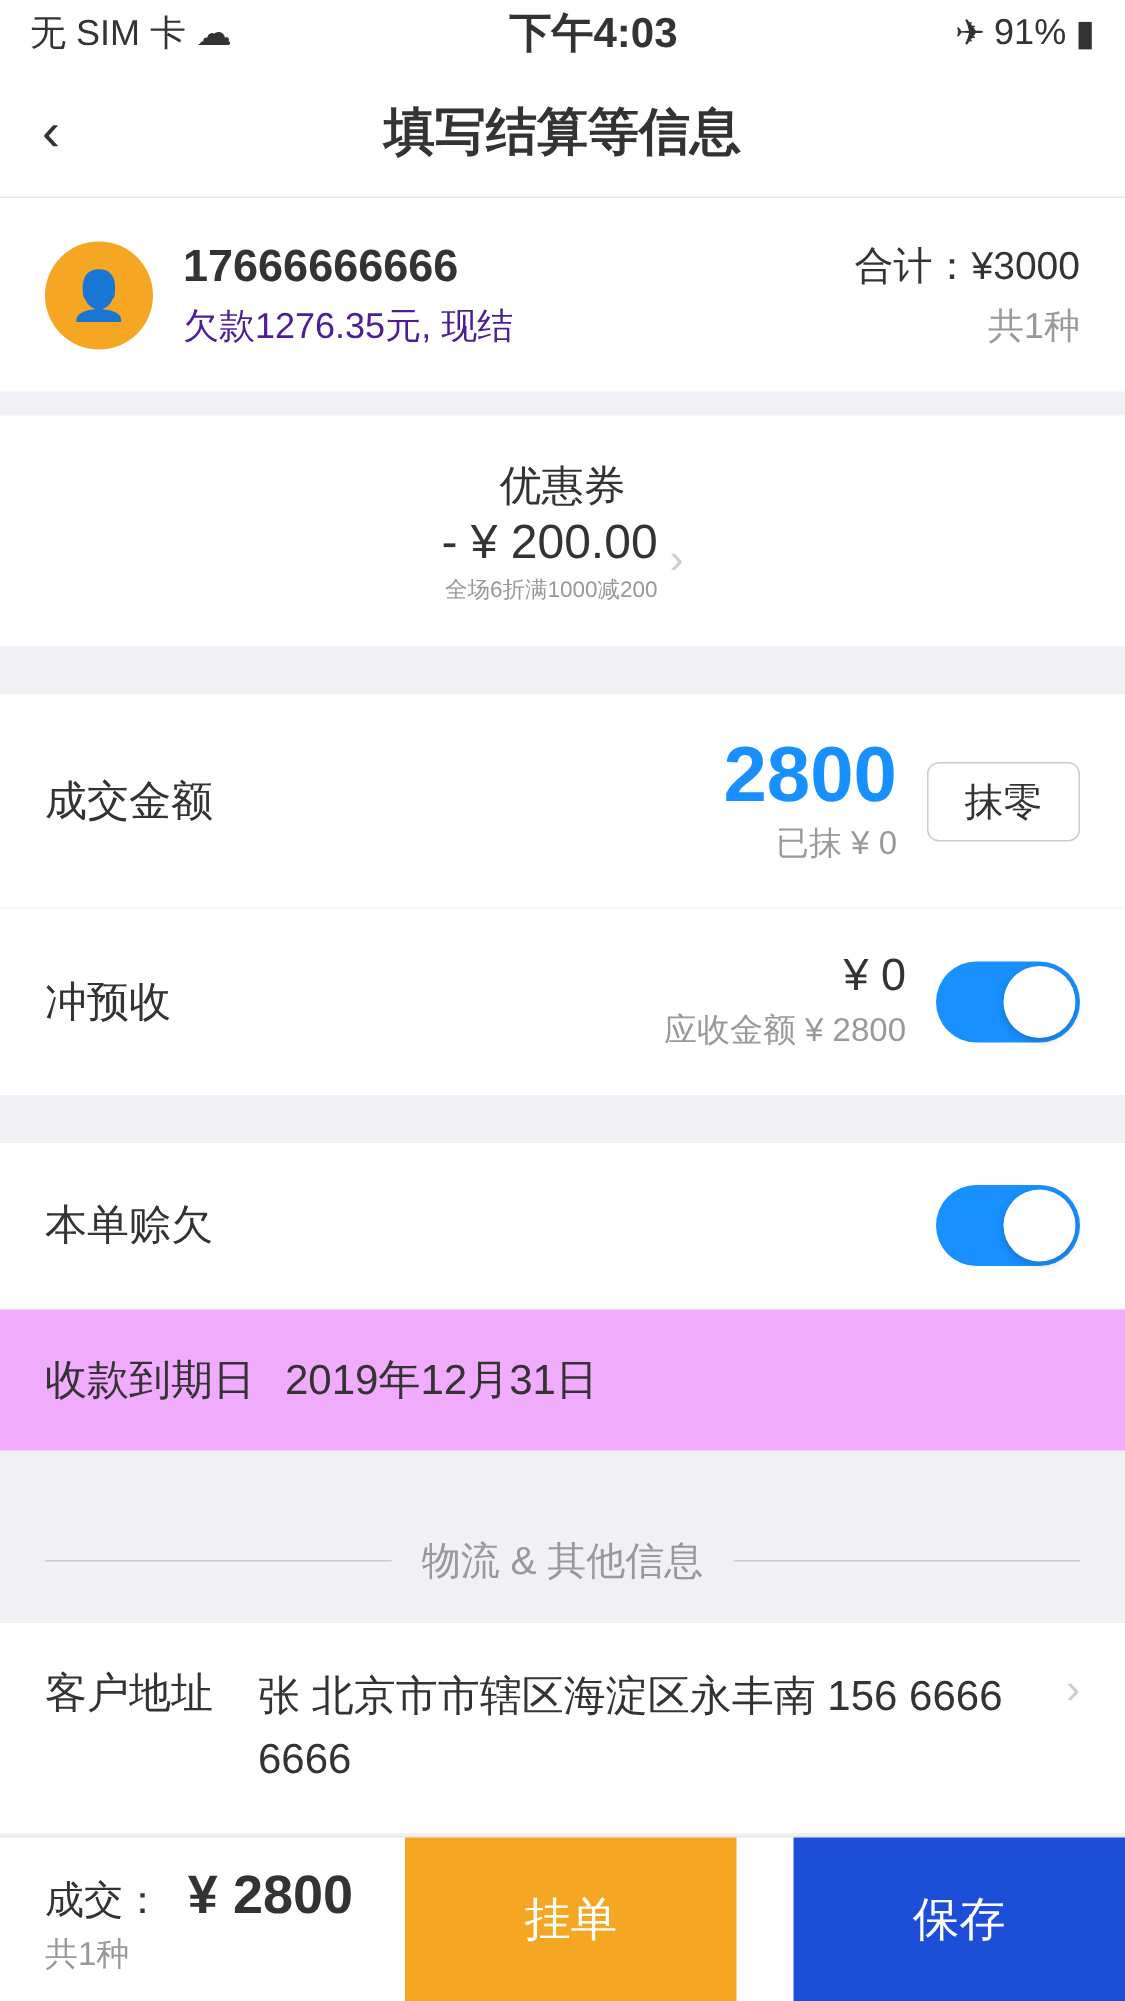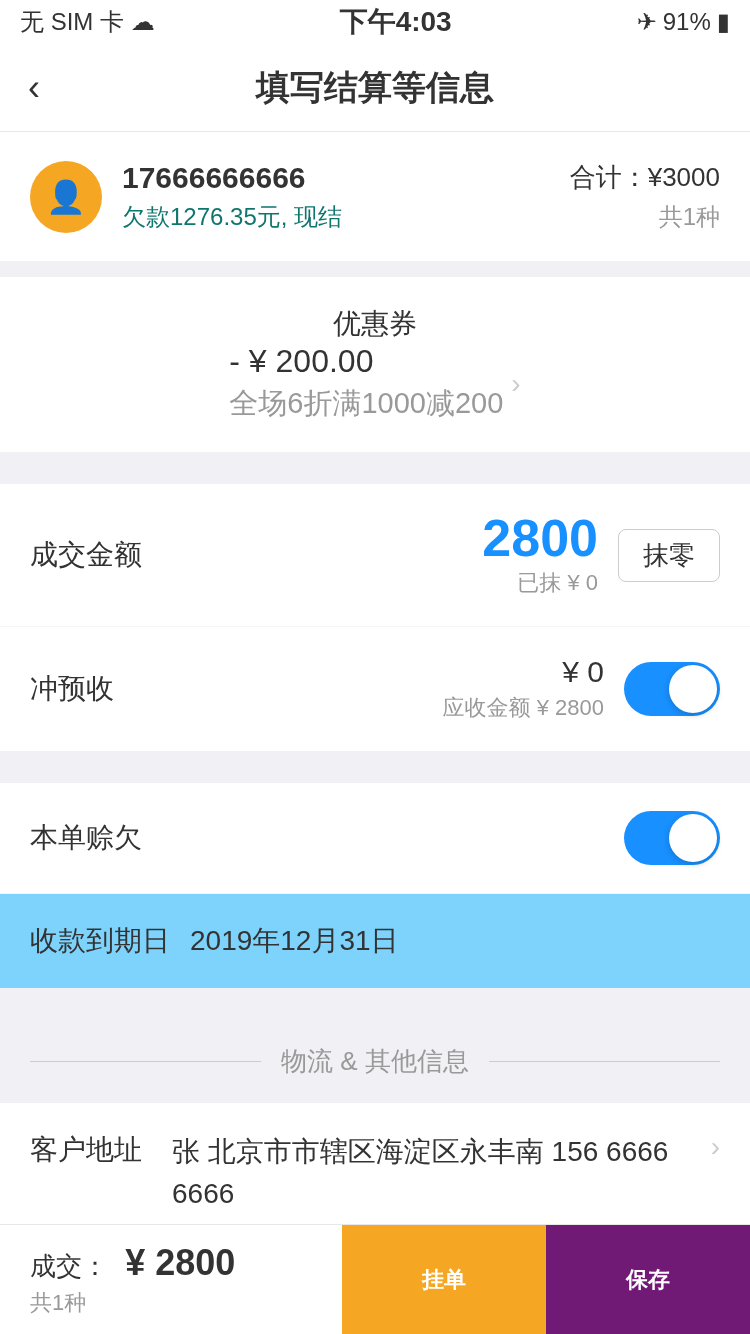"欠款1276.35元, 现结" .customer-info .owe { color: #0f766e -> #4c1d95 }
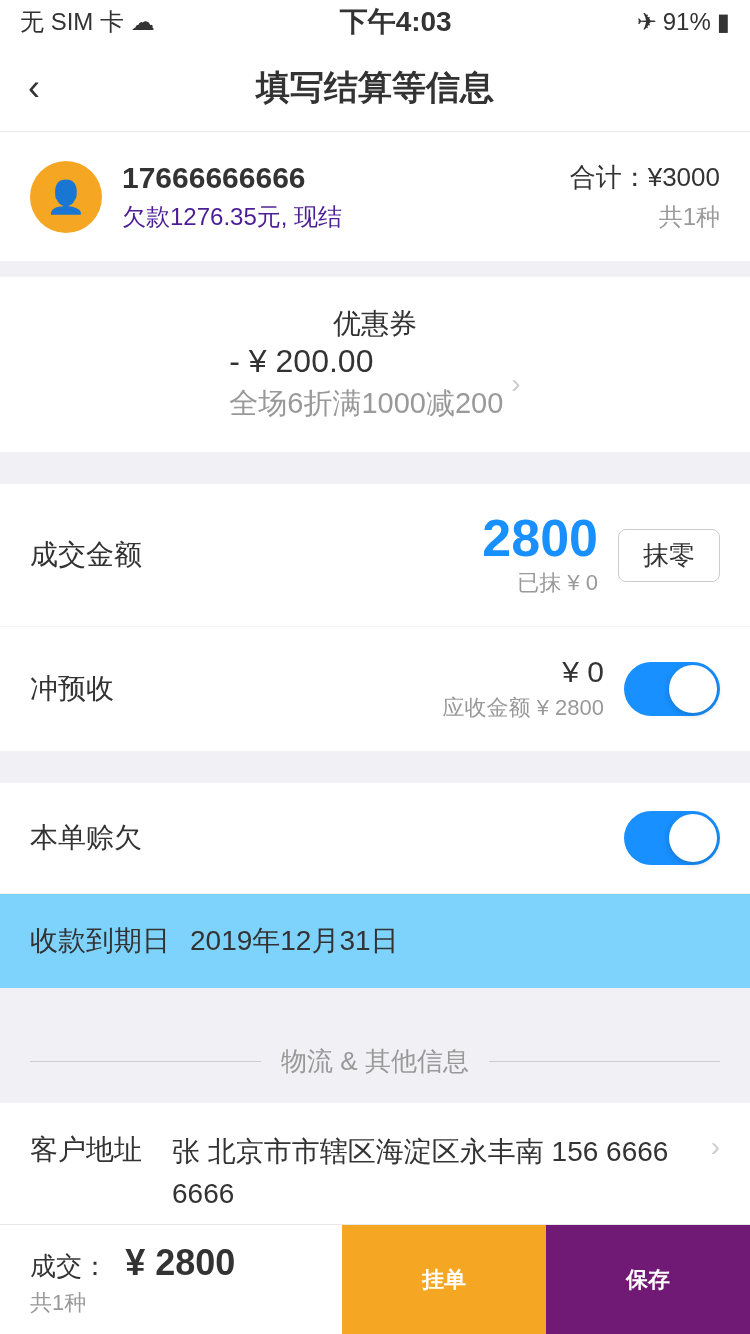"全场6折满1000减200" .coupon-desc { font-size: 29px -> 15px }
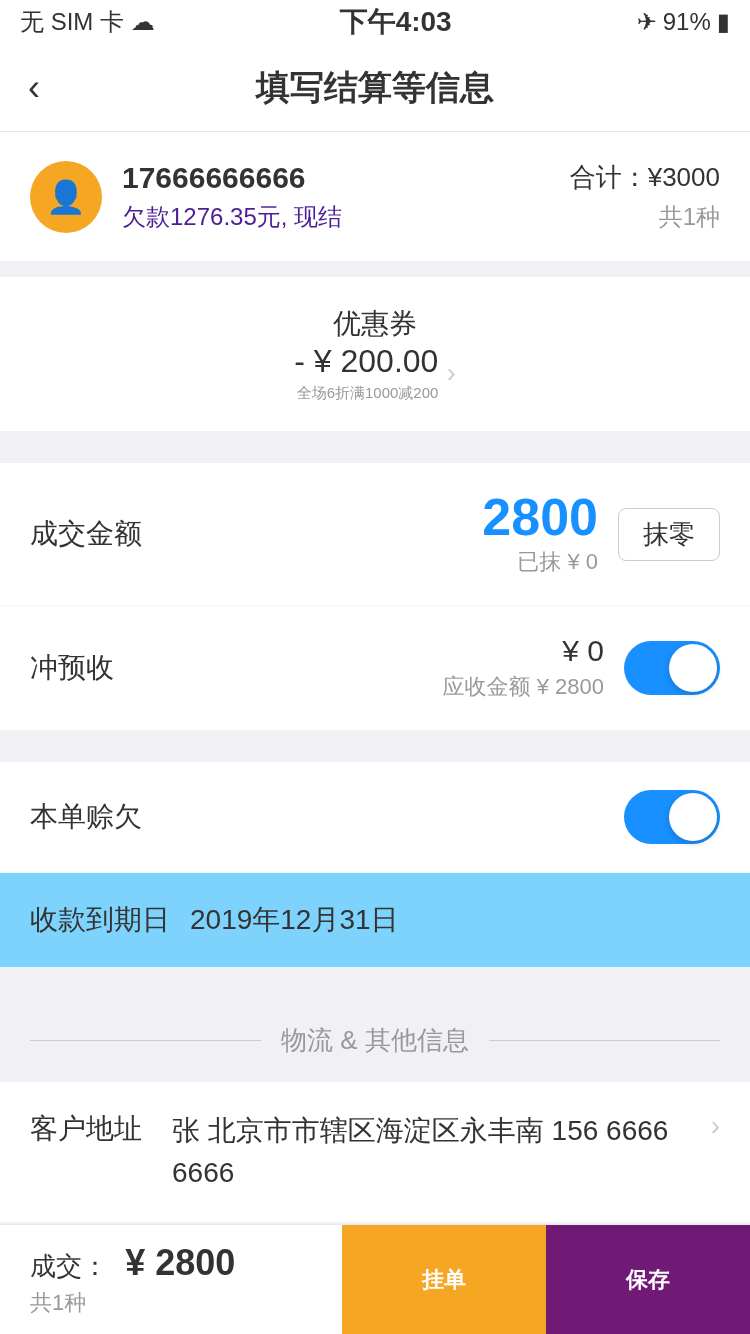"收款到期日" .due-row { background: #7dd3fc -> #f0abfc }
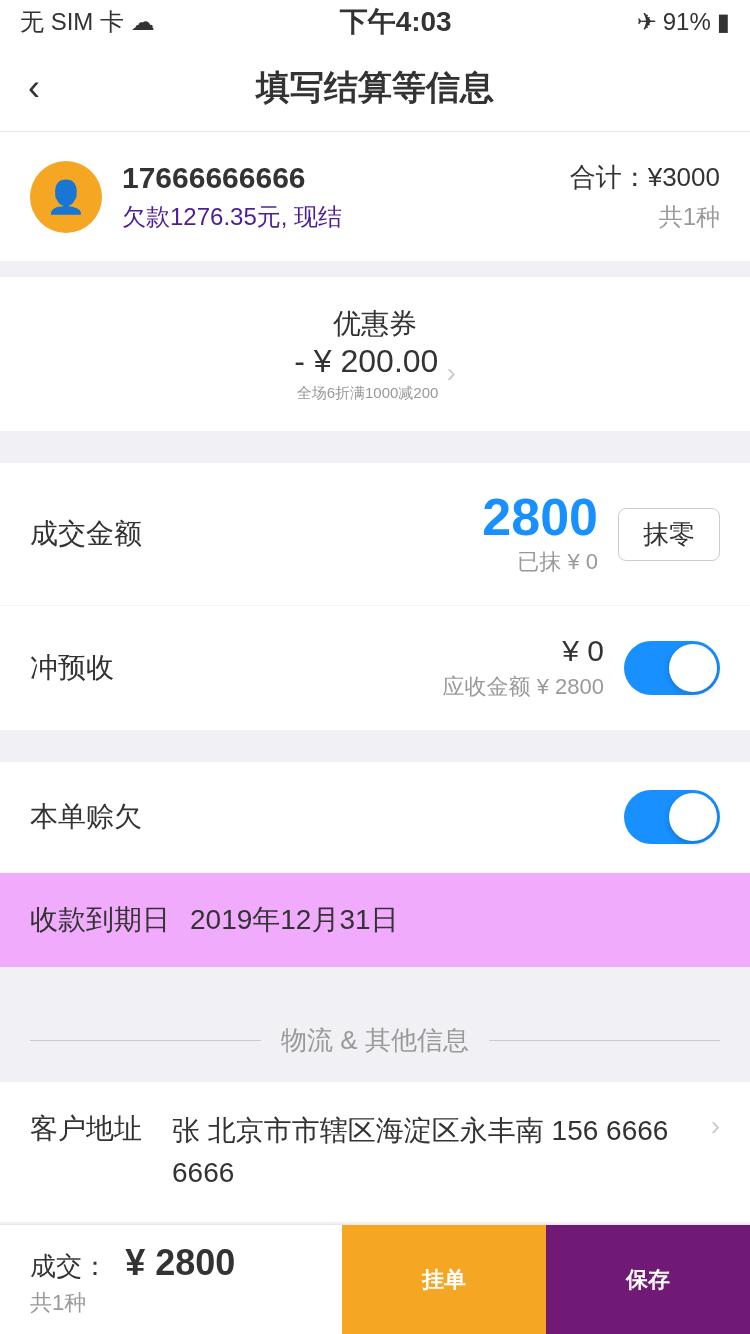"挂单" .footer-btn { font-size: 22px -> 31px; font-weight: 700 -> 400; width: 204px -> 221px }
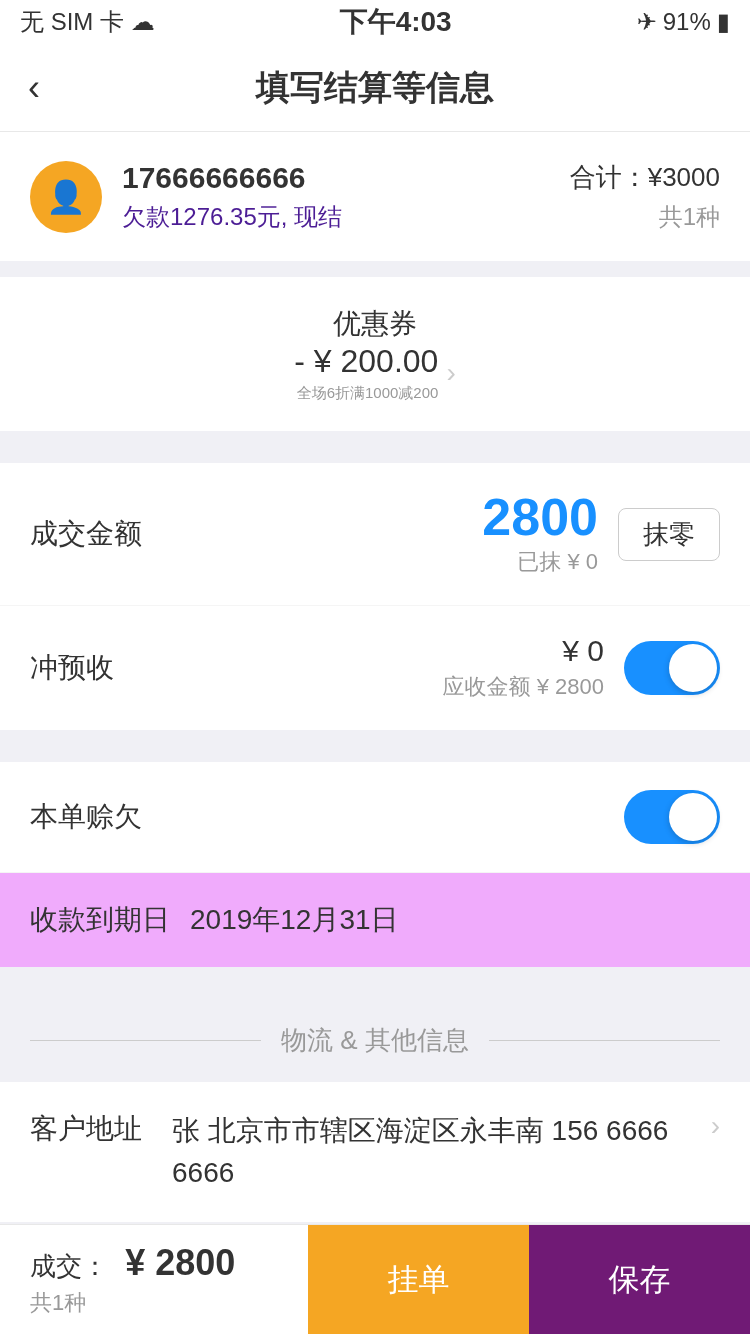"保存" .btn-save { background: #701a75 -> #1d4ed8; margin-left: none -> 38px }
